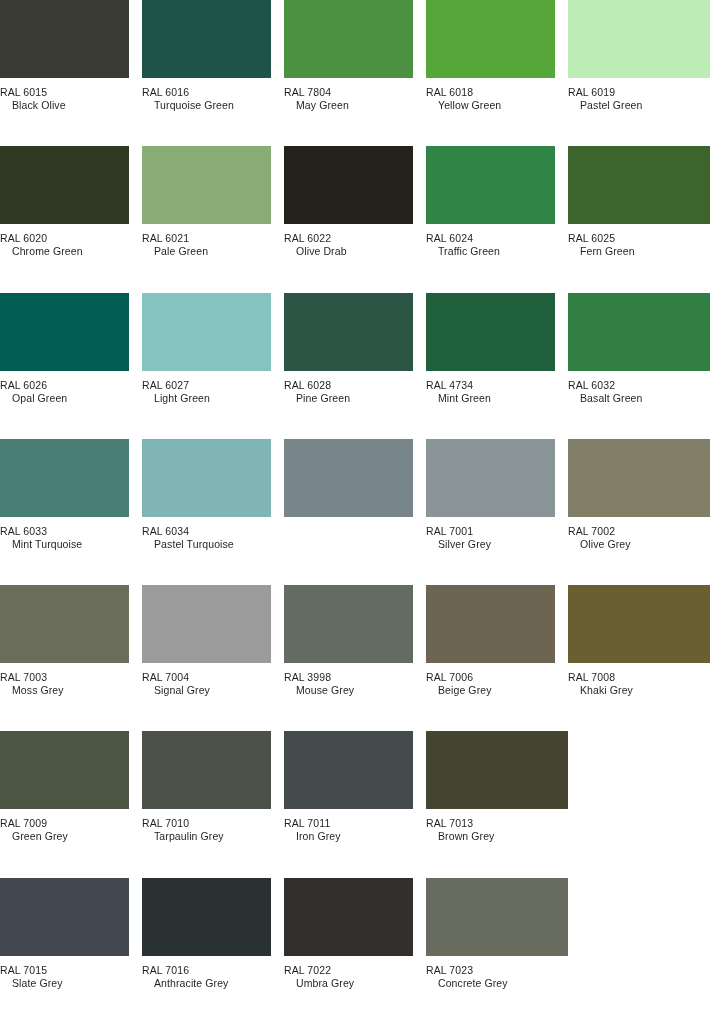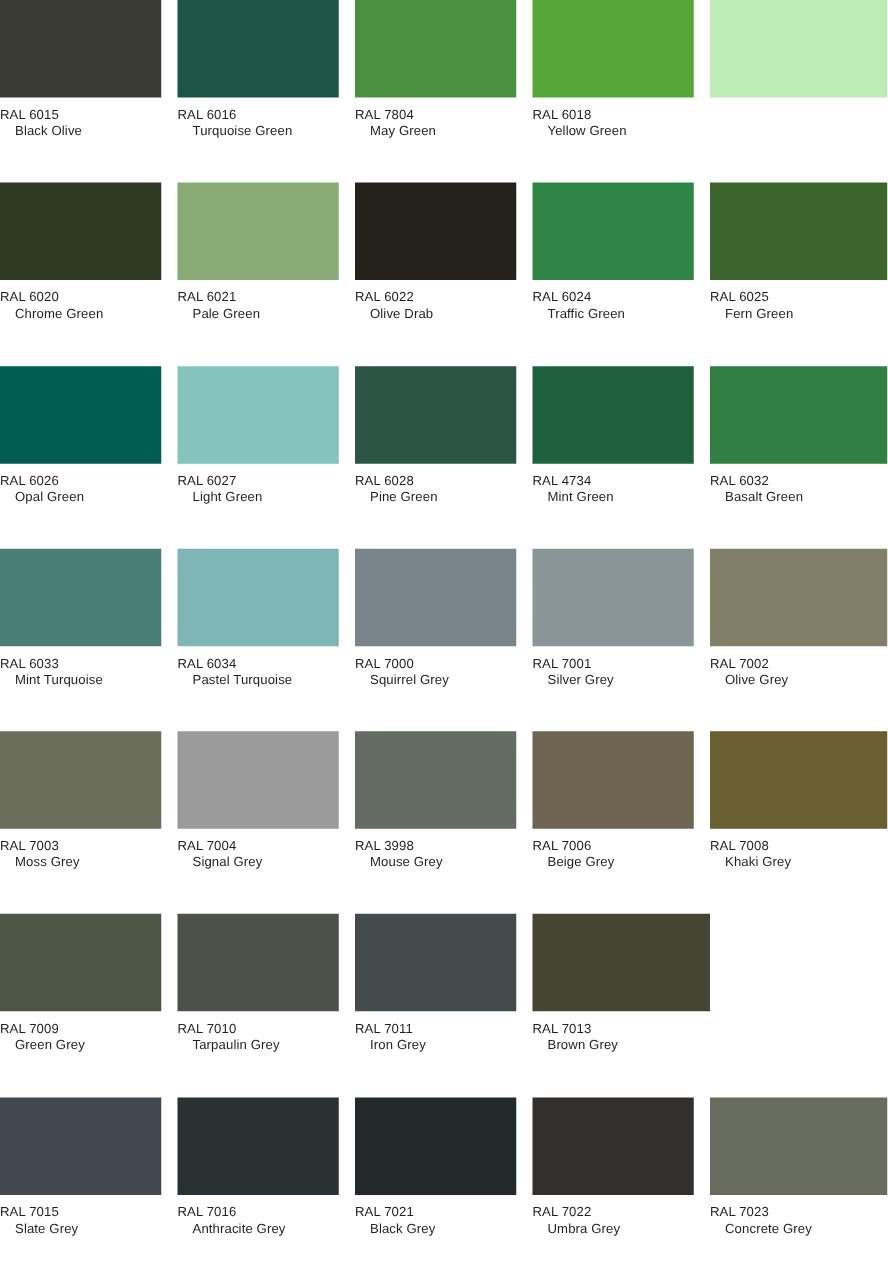"RAL 6019" div.caption { html: none -> <div> <span>RAL 6019</span> <span>Pastel Green</span> </div> }
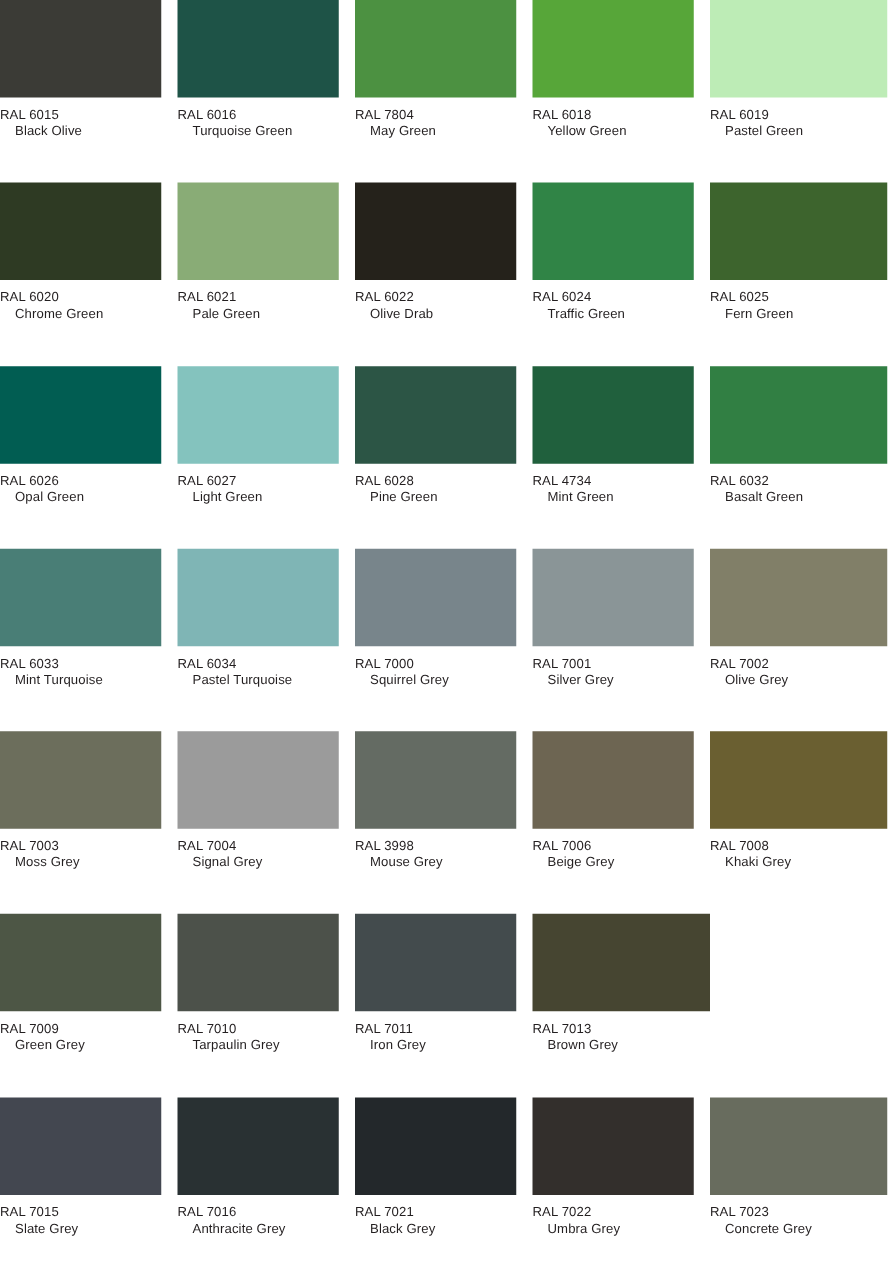"RAL 7000" div.caption { html: <div> <span>RAL 7000</span> <span>Squirrel Grey</span> </div> -> none }
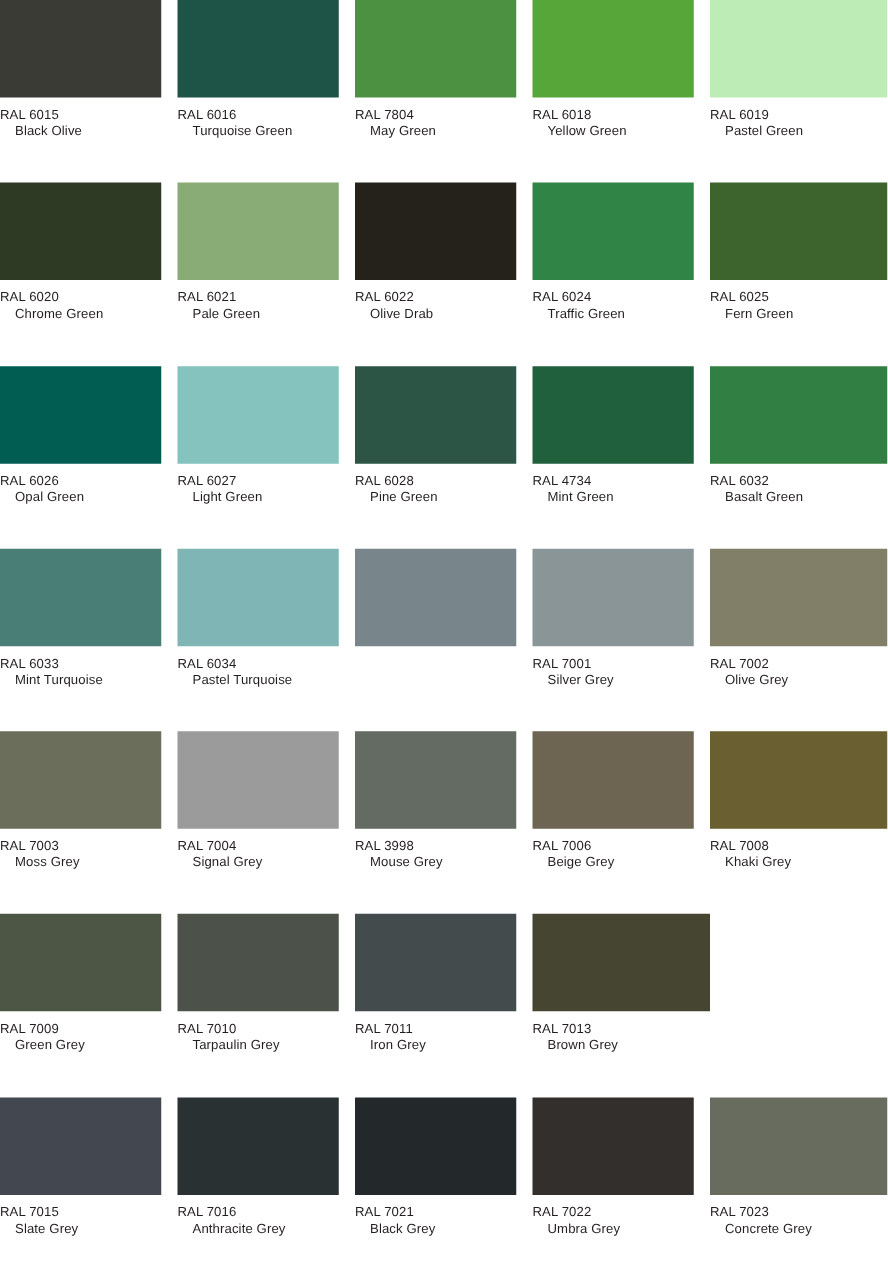"RAL 7021" div.swatch-cell { html: <div> <div></div> <div> <span>RAL 7021</span> <span>Black Grey</span> </div> </div> -> none }
